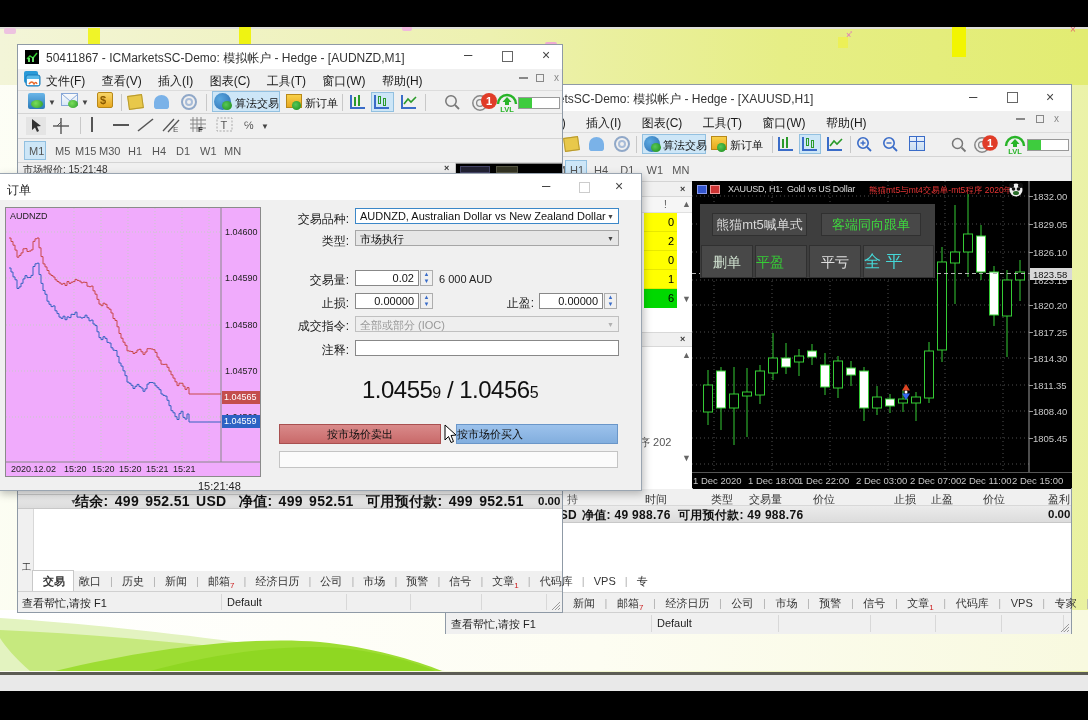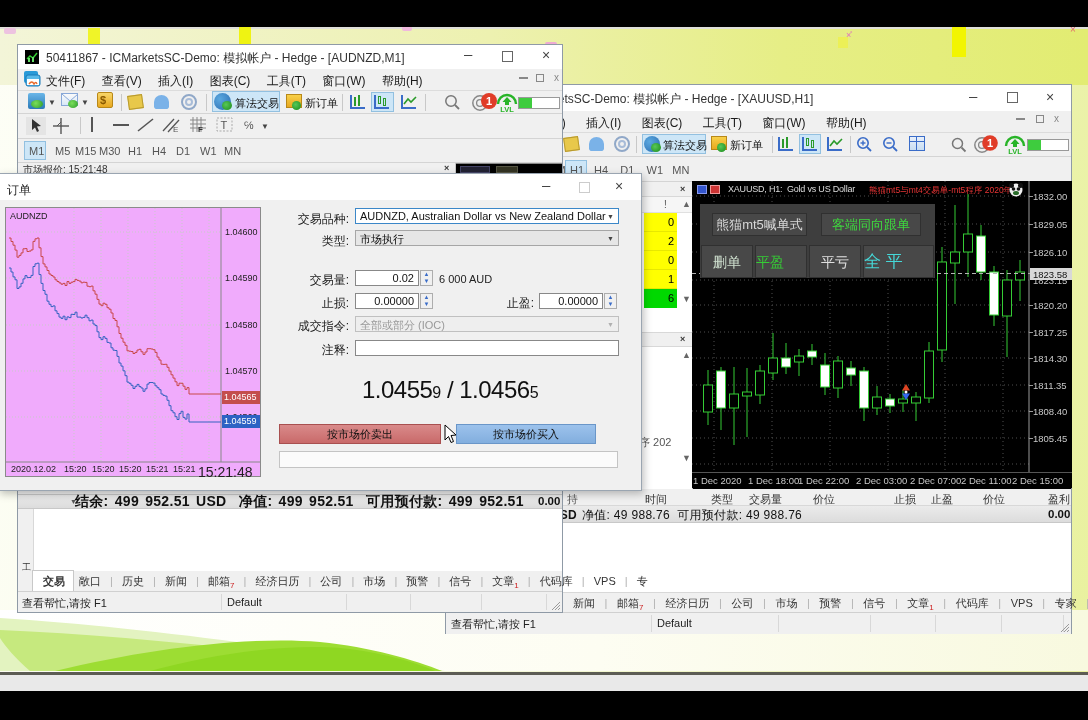"按市场价买入" div.abs { text-align: center -> left; width: 140px -> 162px }
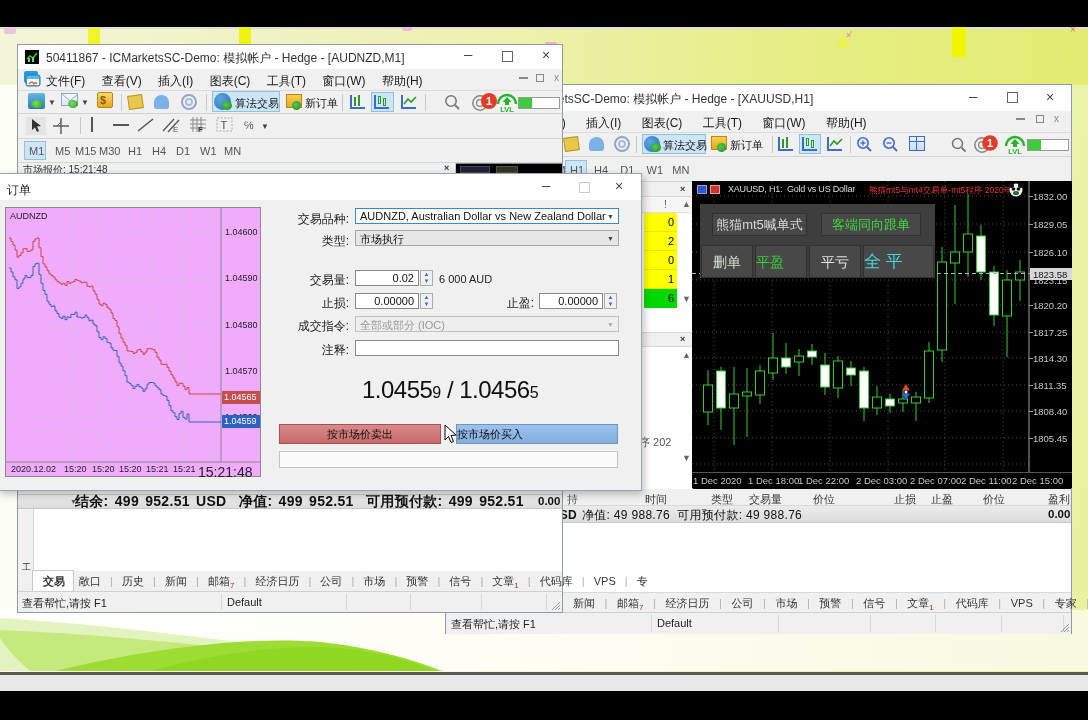"15:21:48" div.abs { font-size: 14px -> 11px; top: 256px -> 272px }
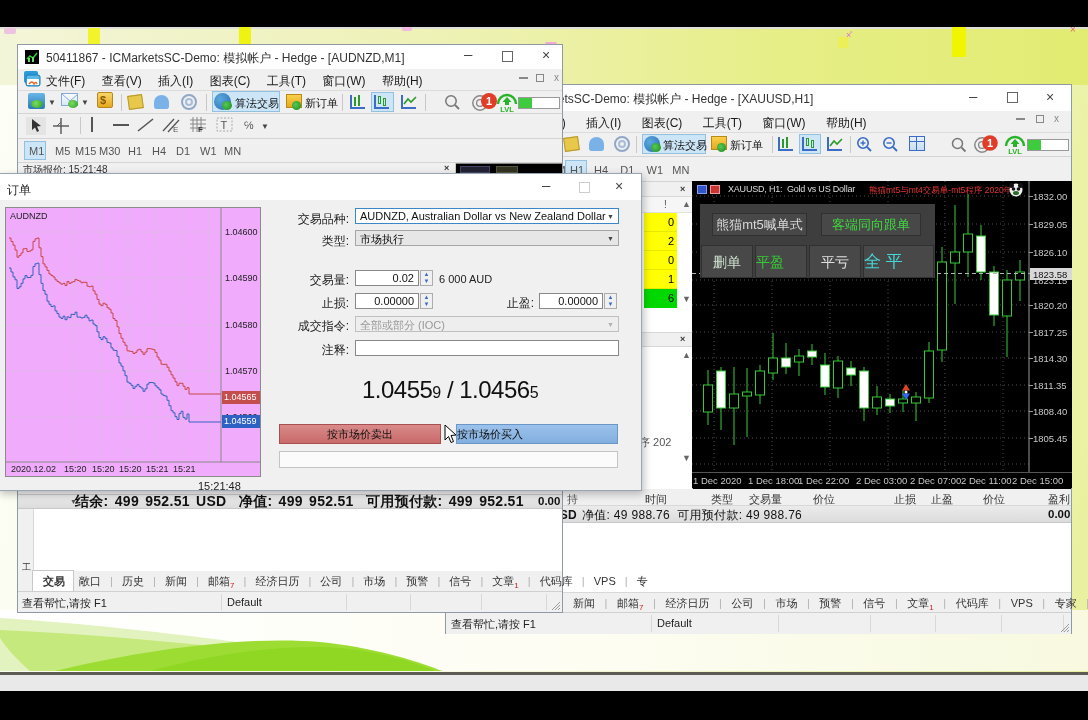"净值: 49 988.76 可用预付款: 49" div.abs { font-weight: normal -> bold }
